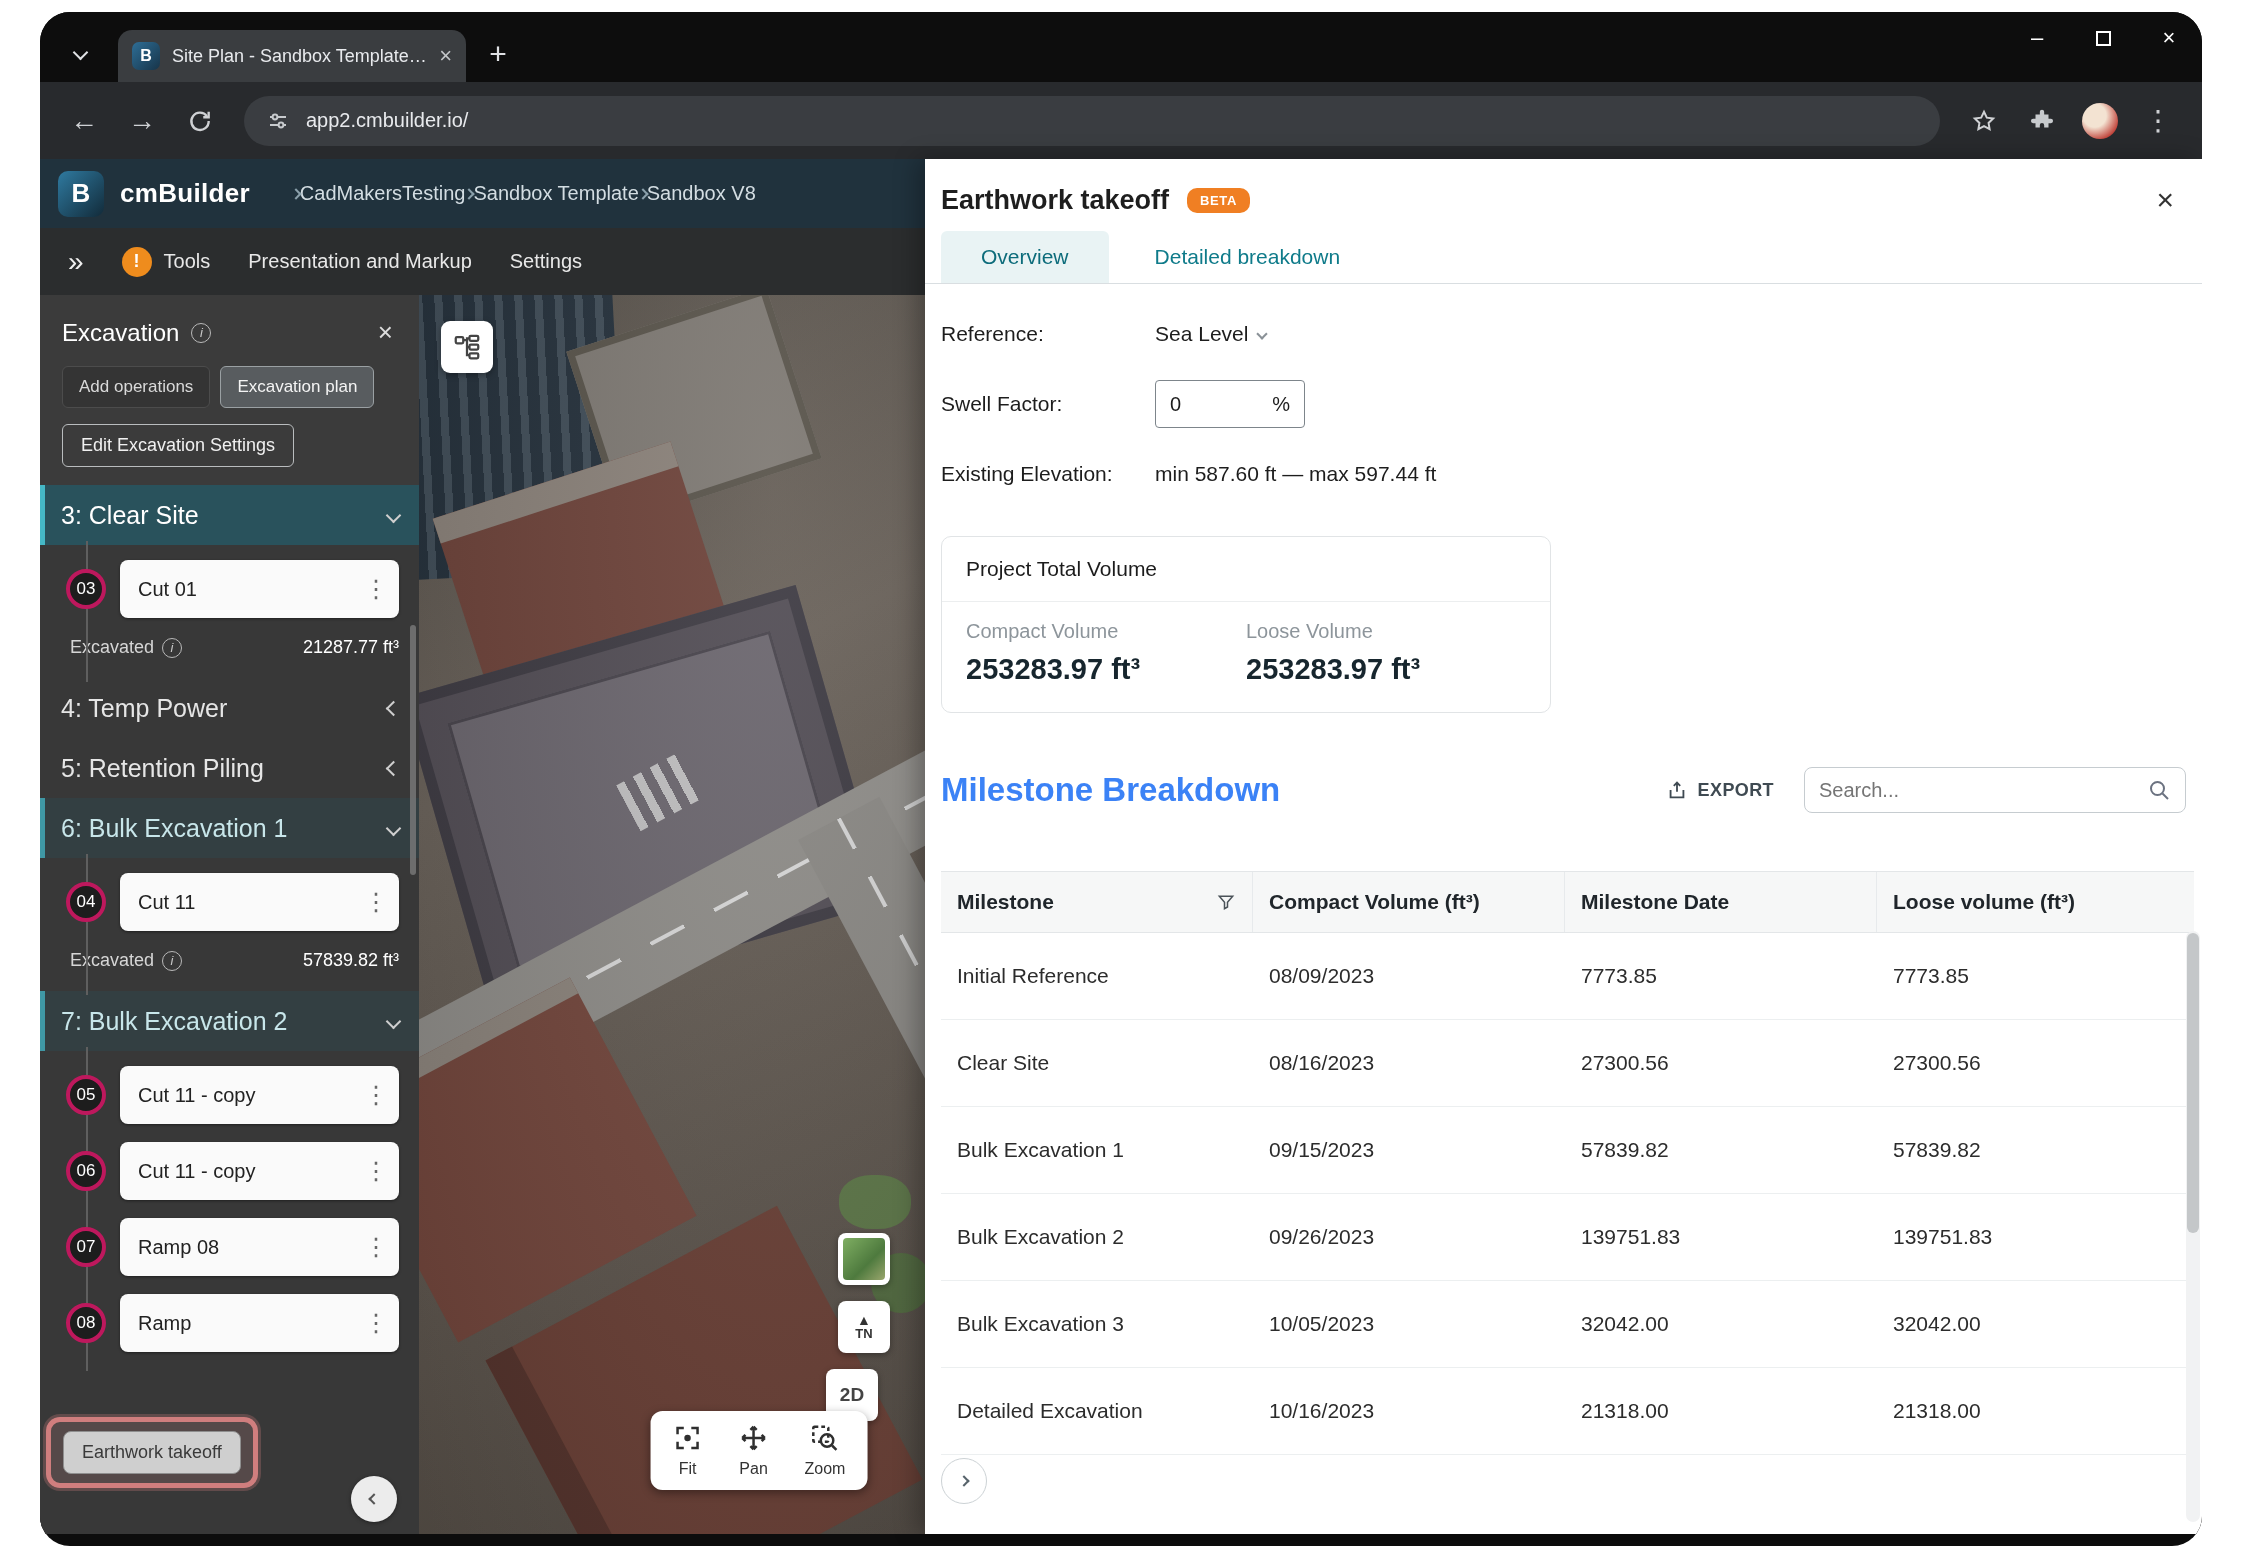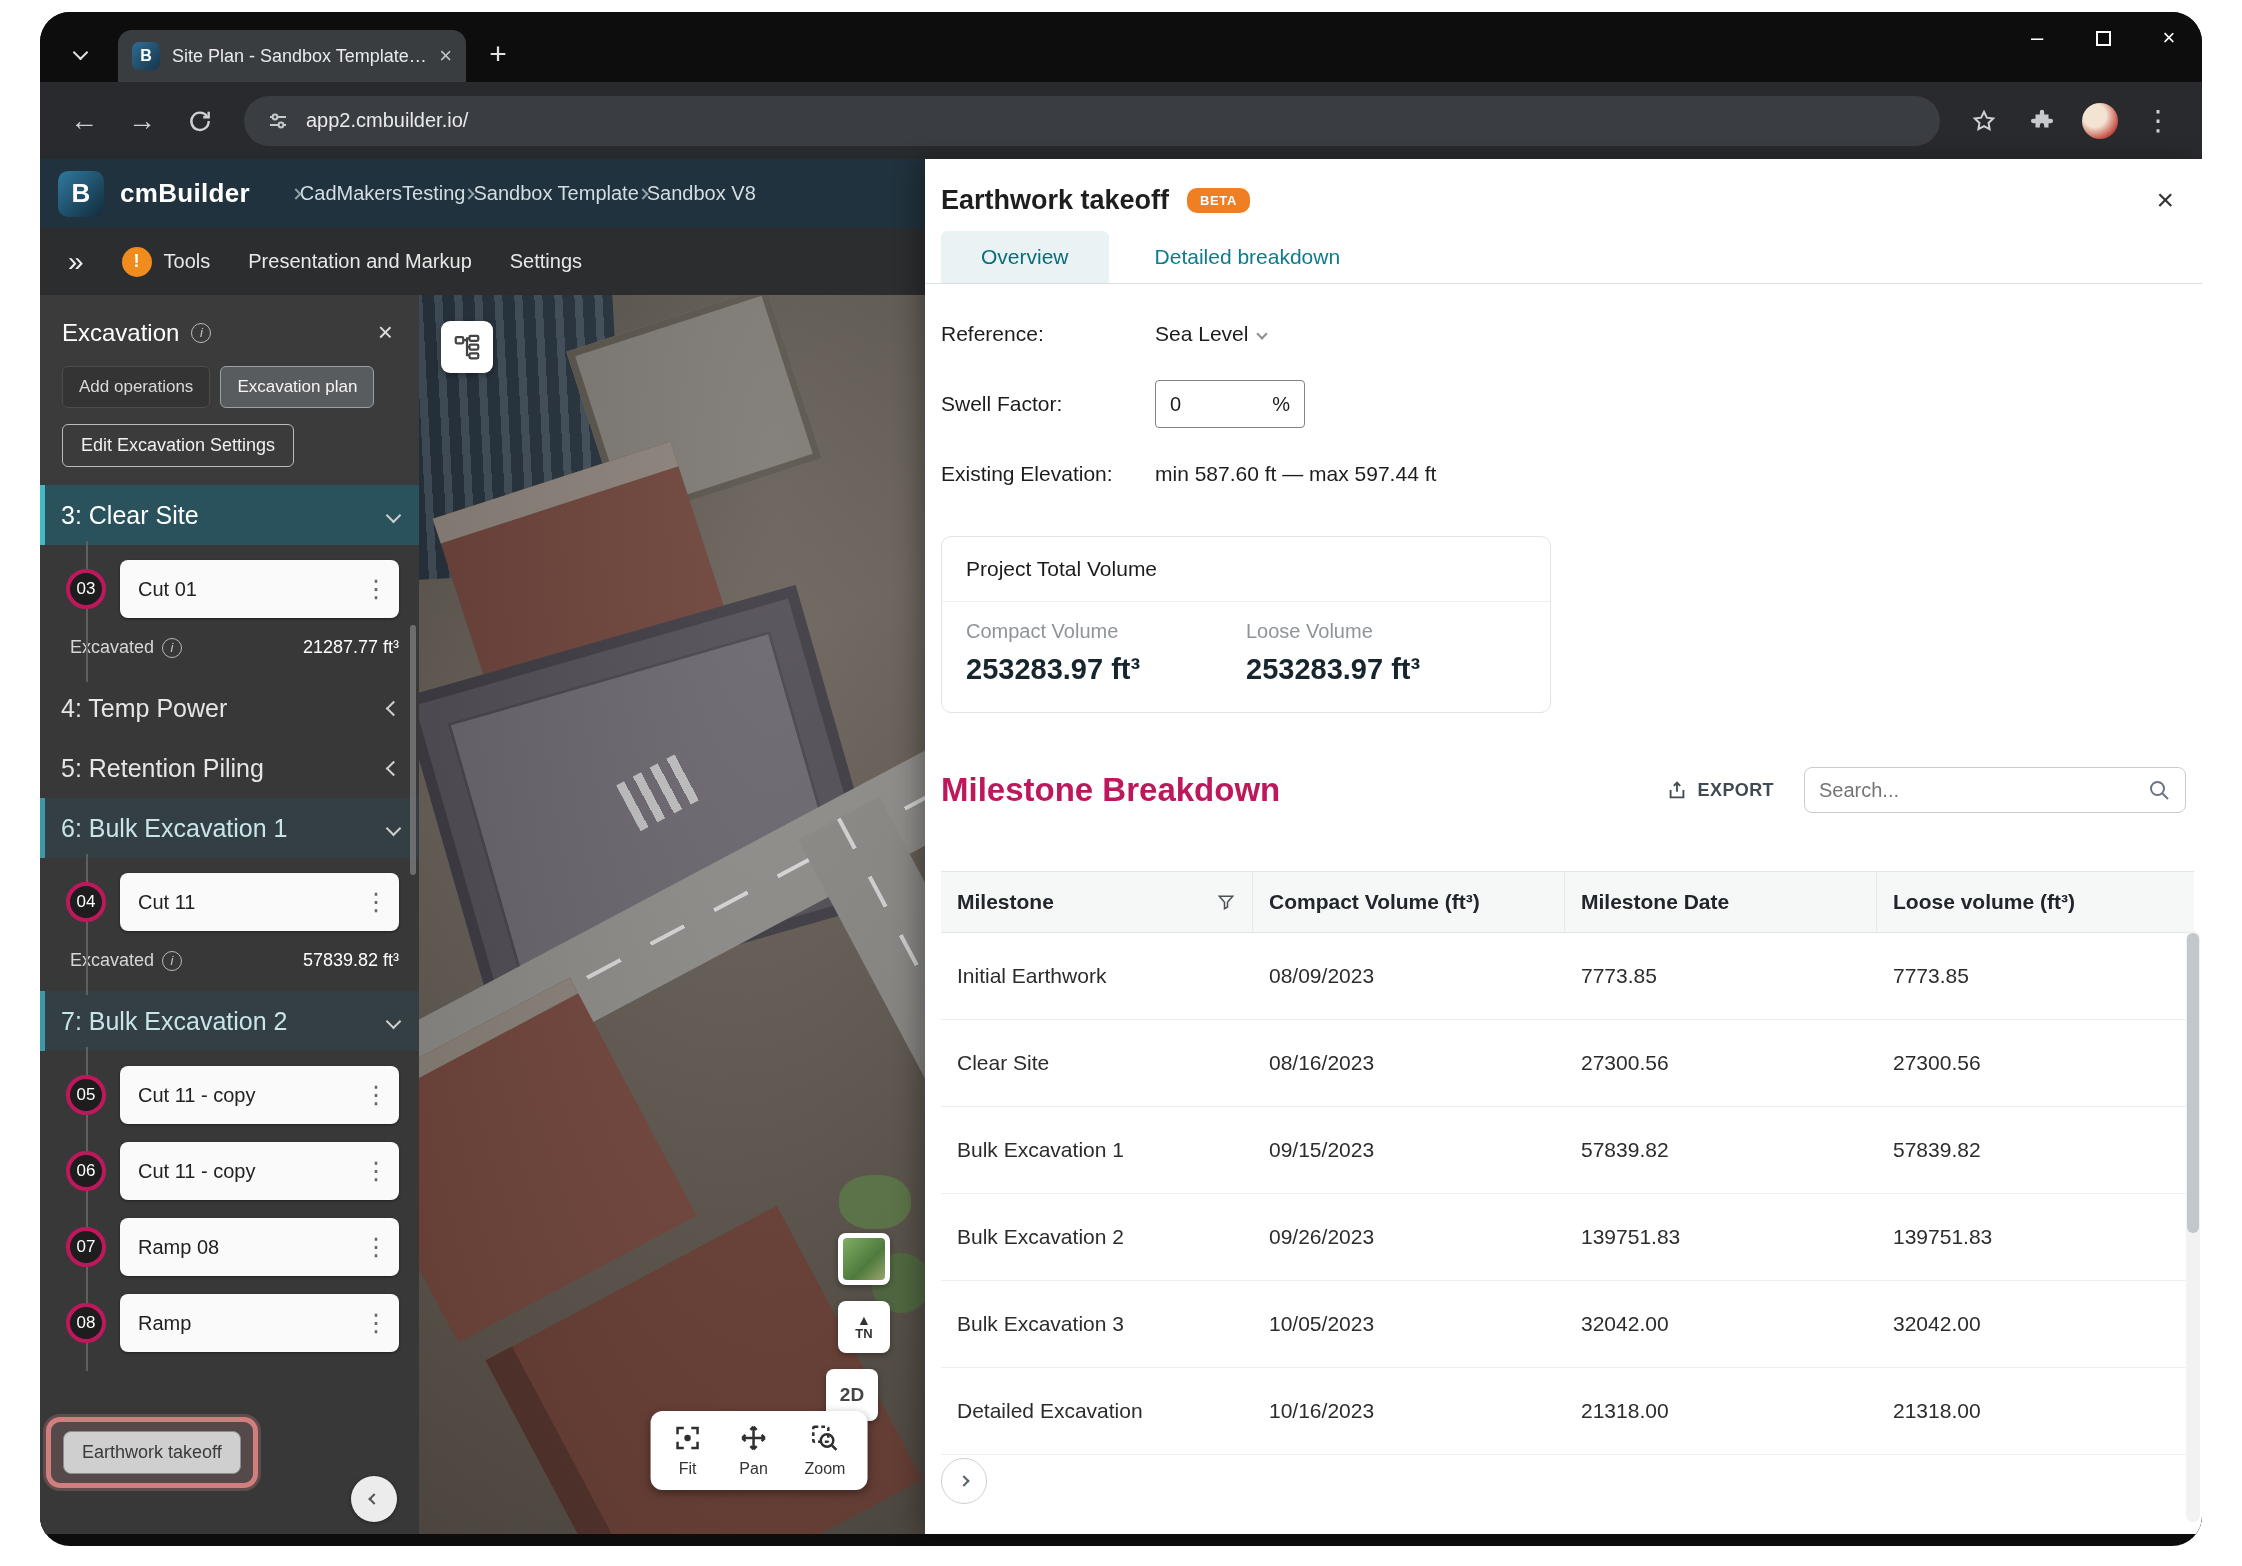"Milestone Breakdown" .mi-heading { color: #be185d -> #3b82f6 }
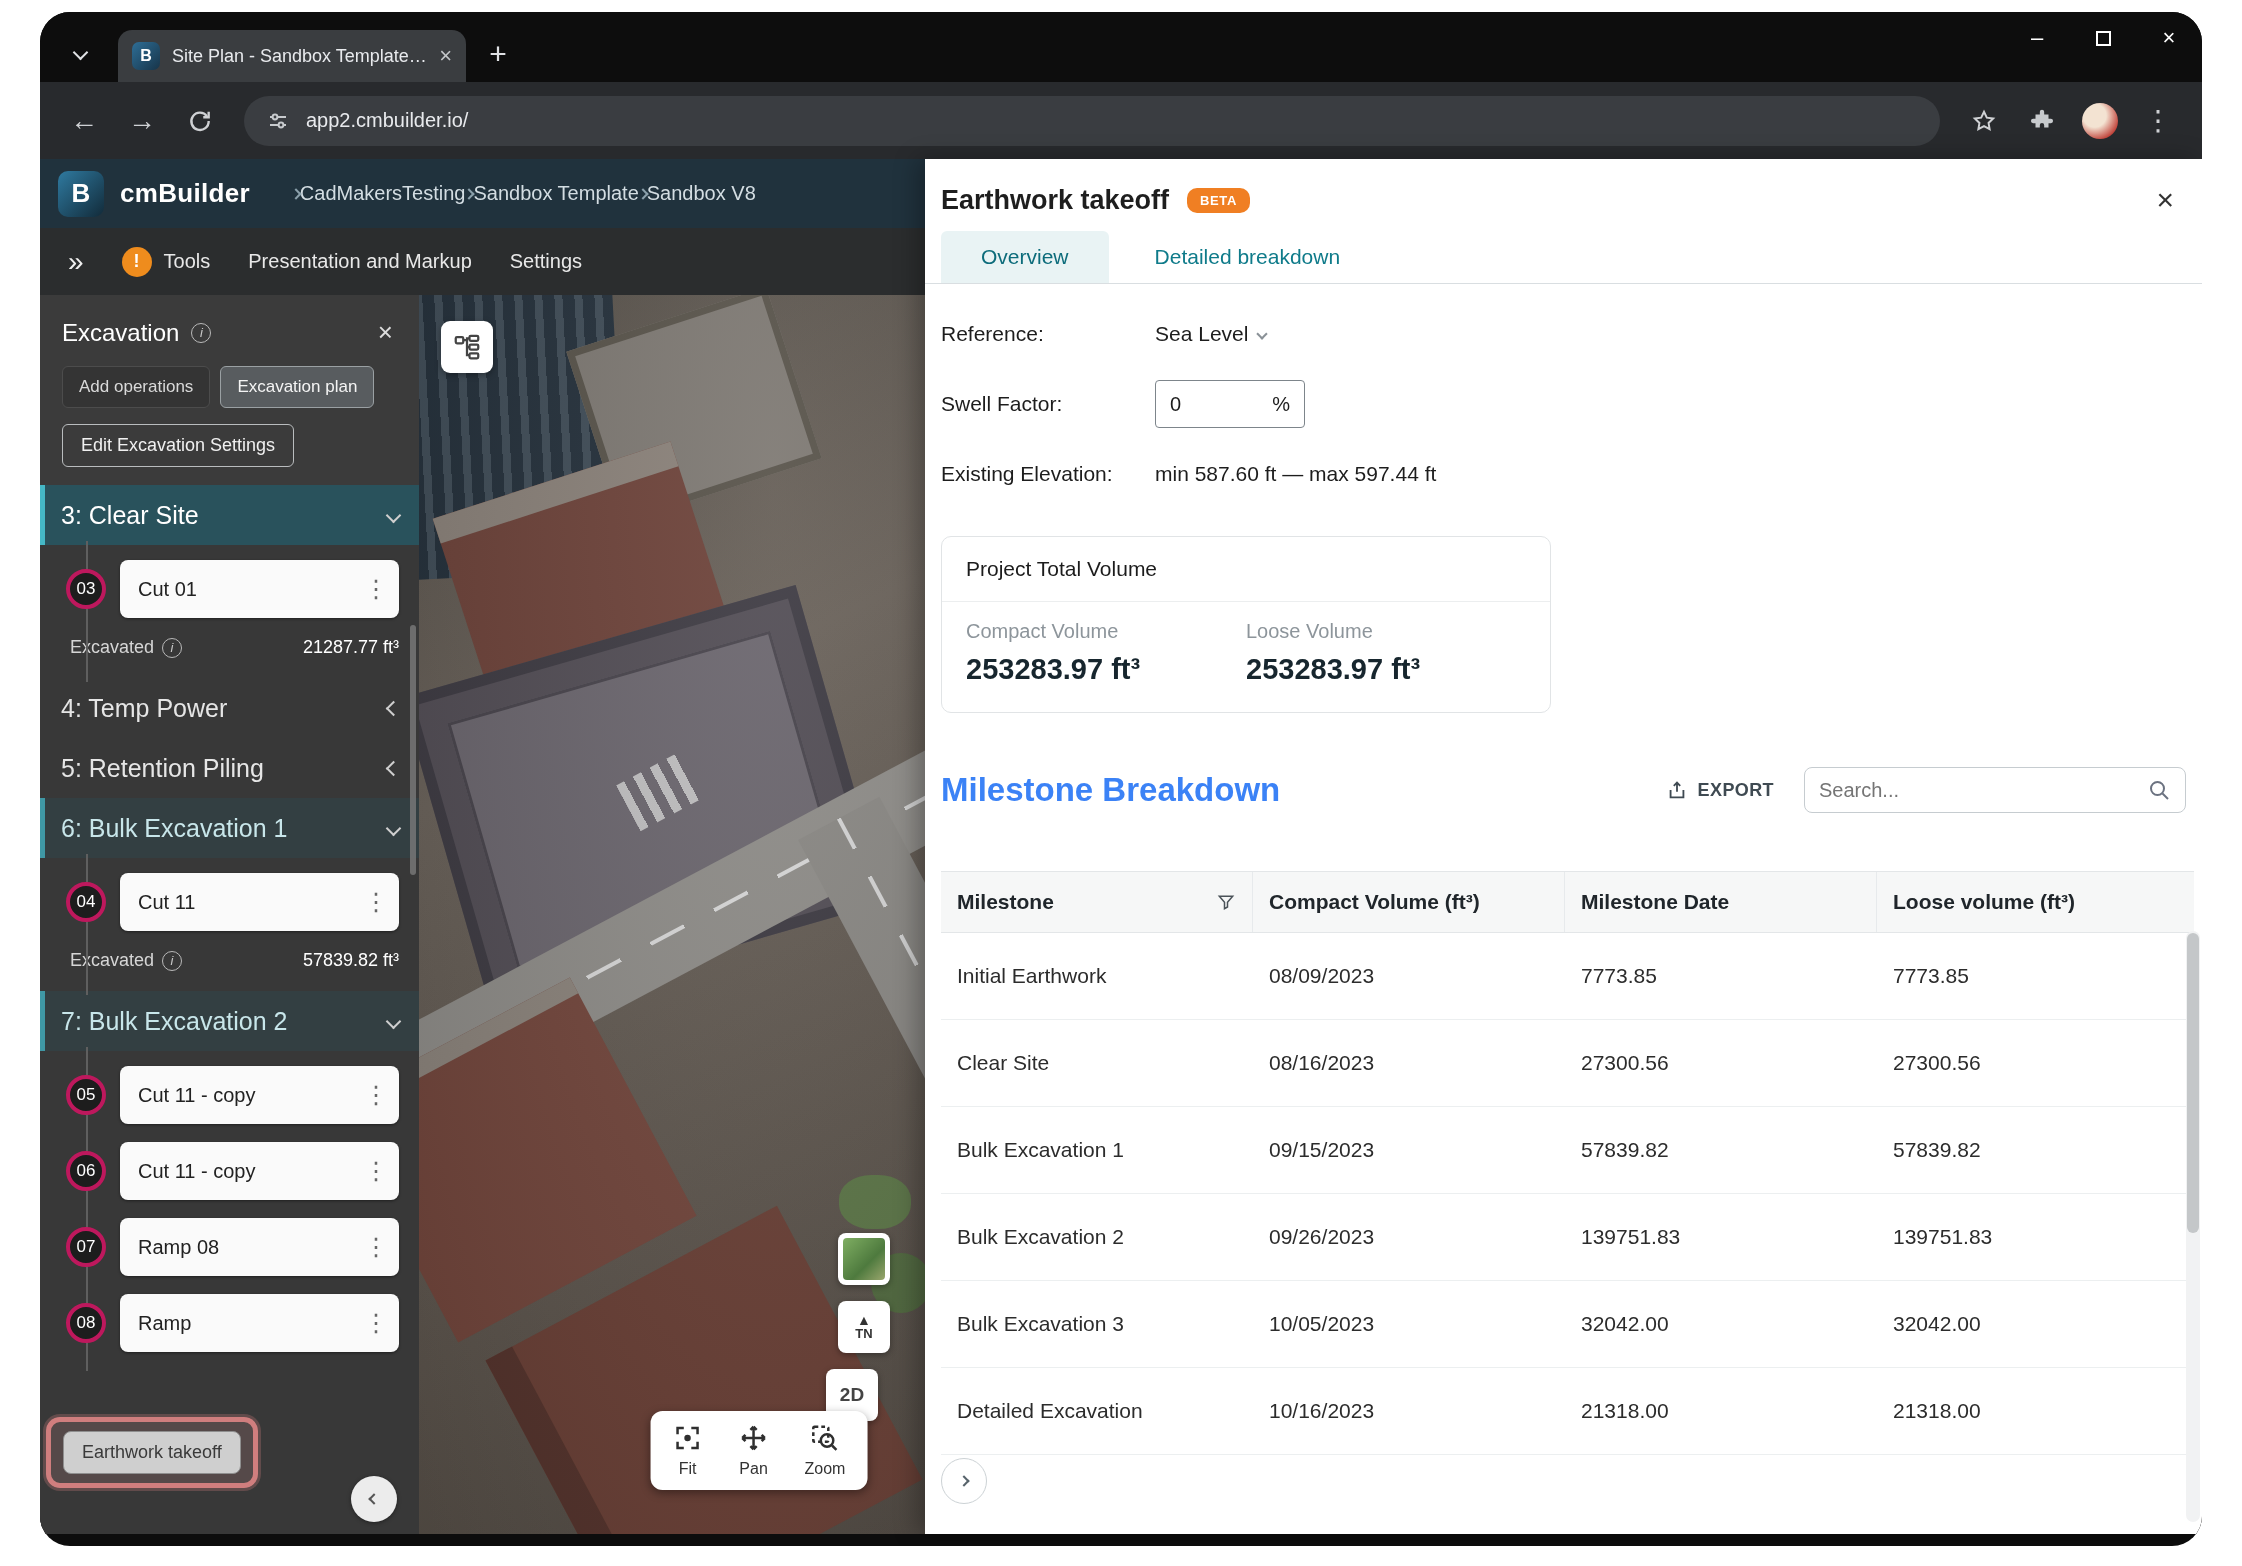"Initial Earthwork" div.td { text: Earthwork -> Reference }
